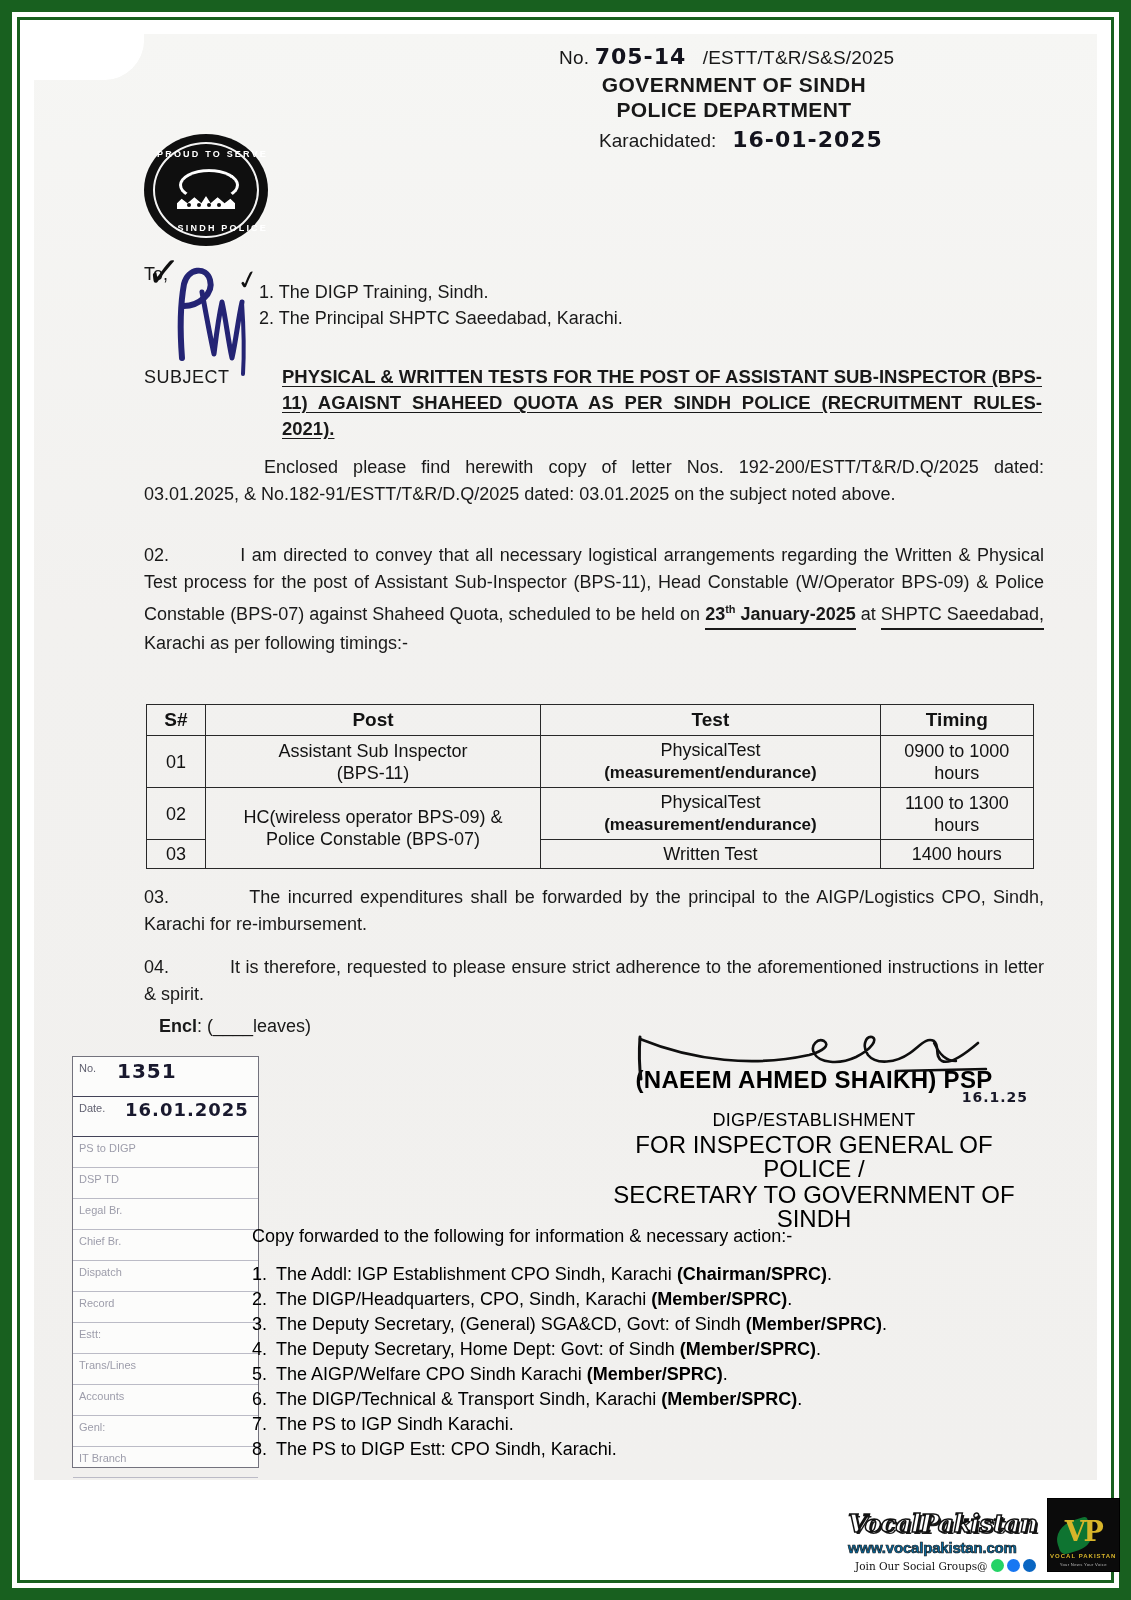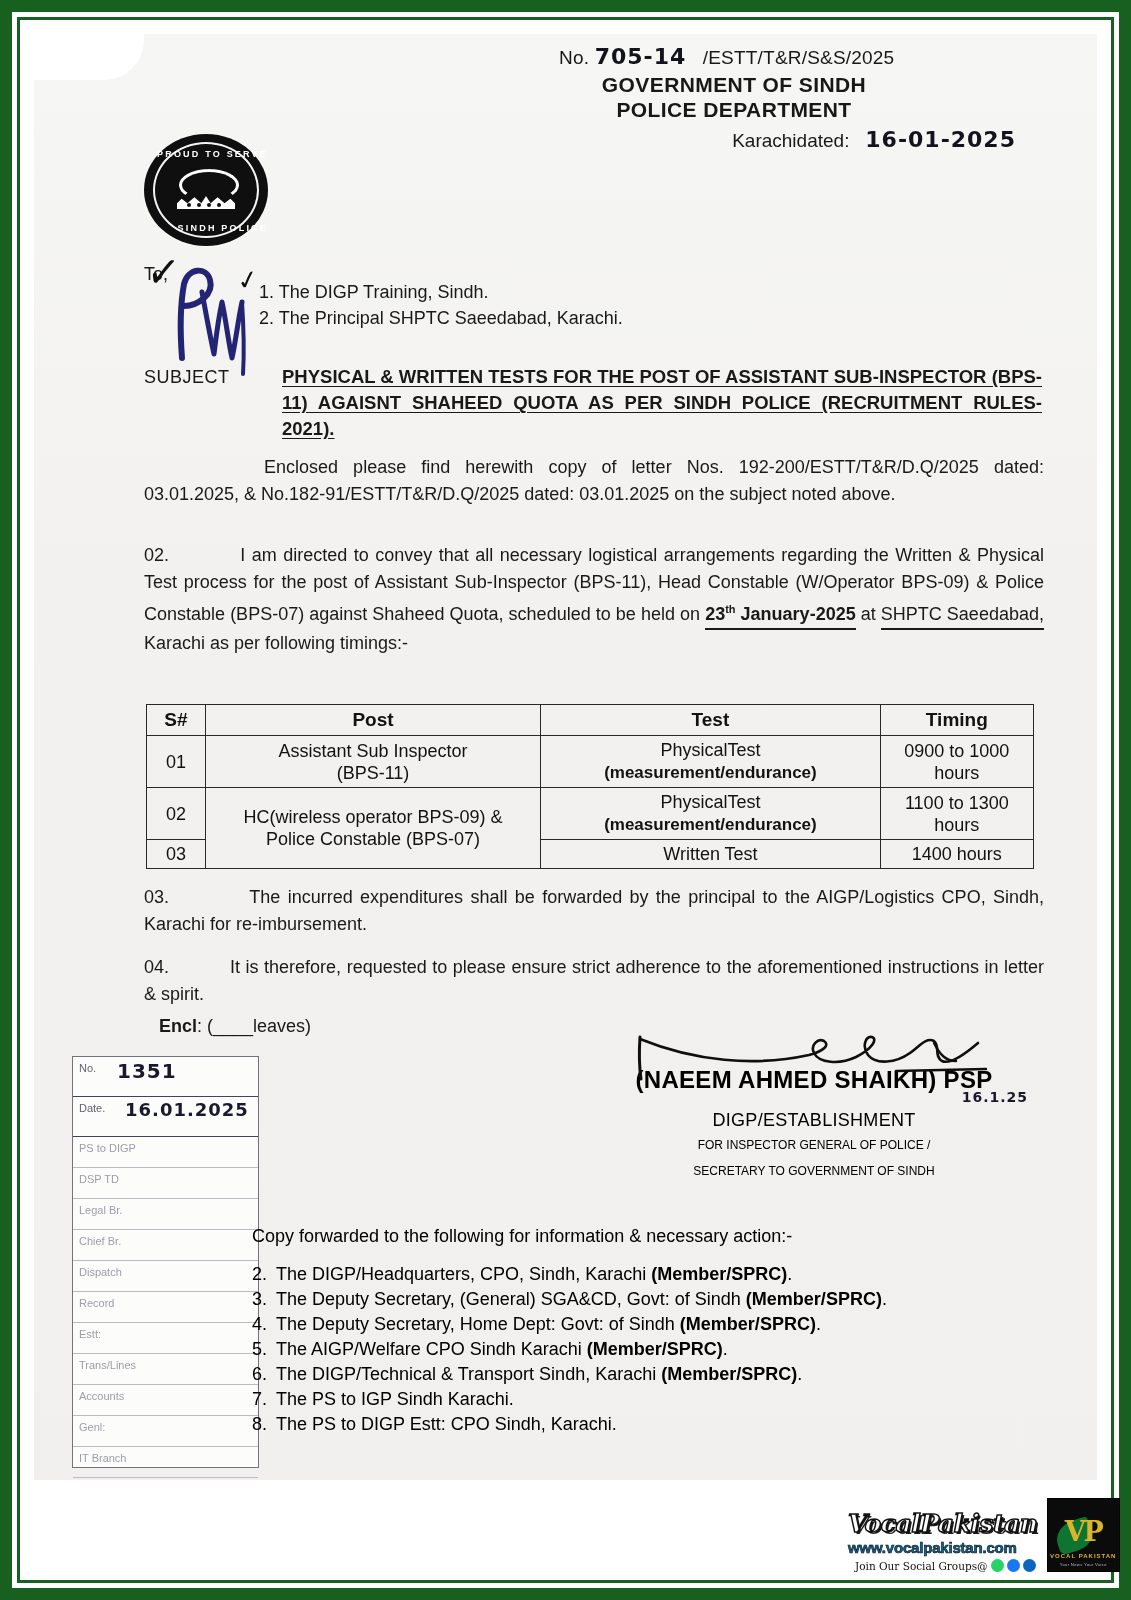"Karachi" .kline { justify-content: flex-end -> center }
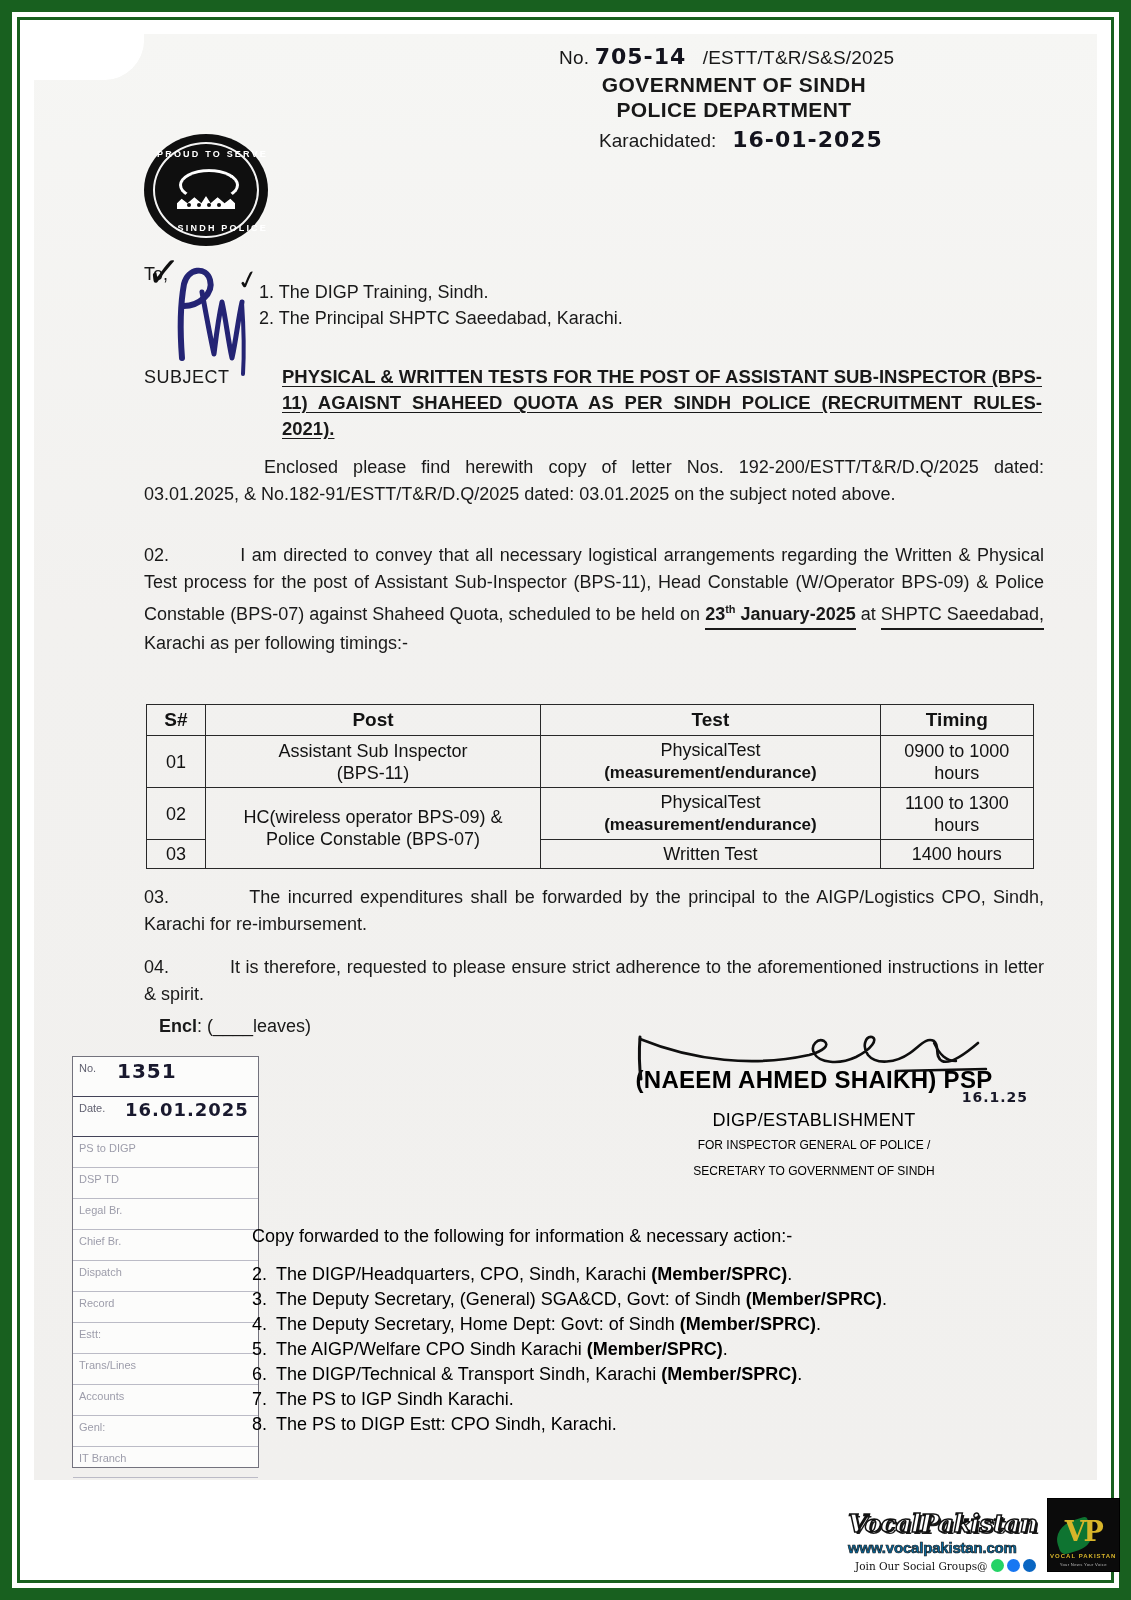"FOR INSPECTOR GENERAL OF POLICE" .sig-sub { font-size: 12px -> 24px }
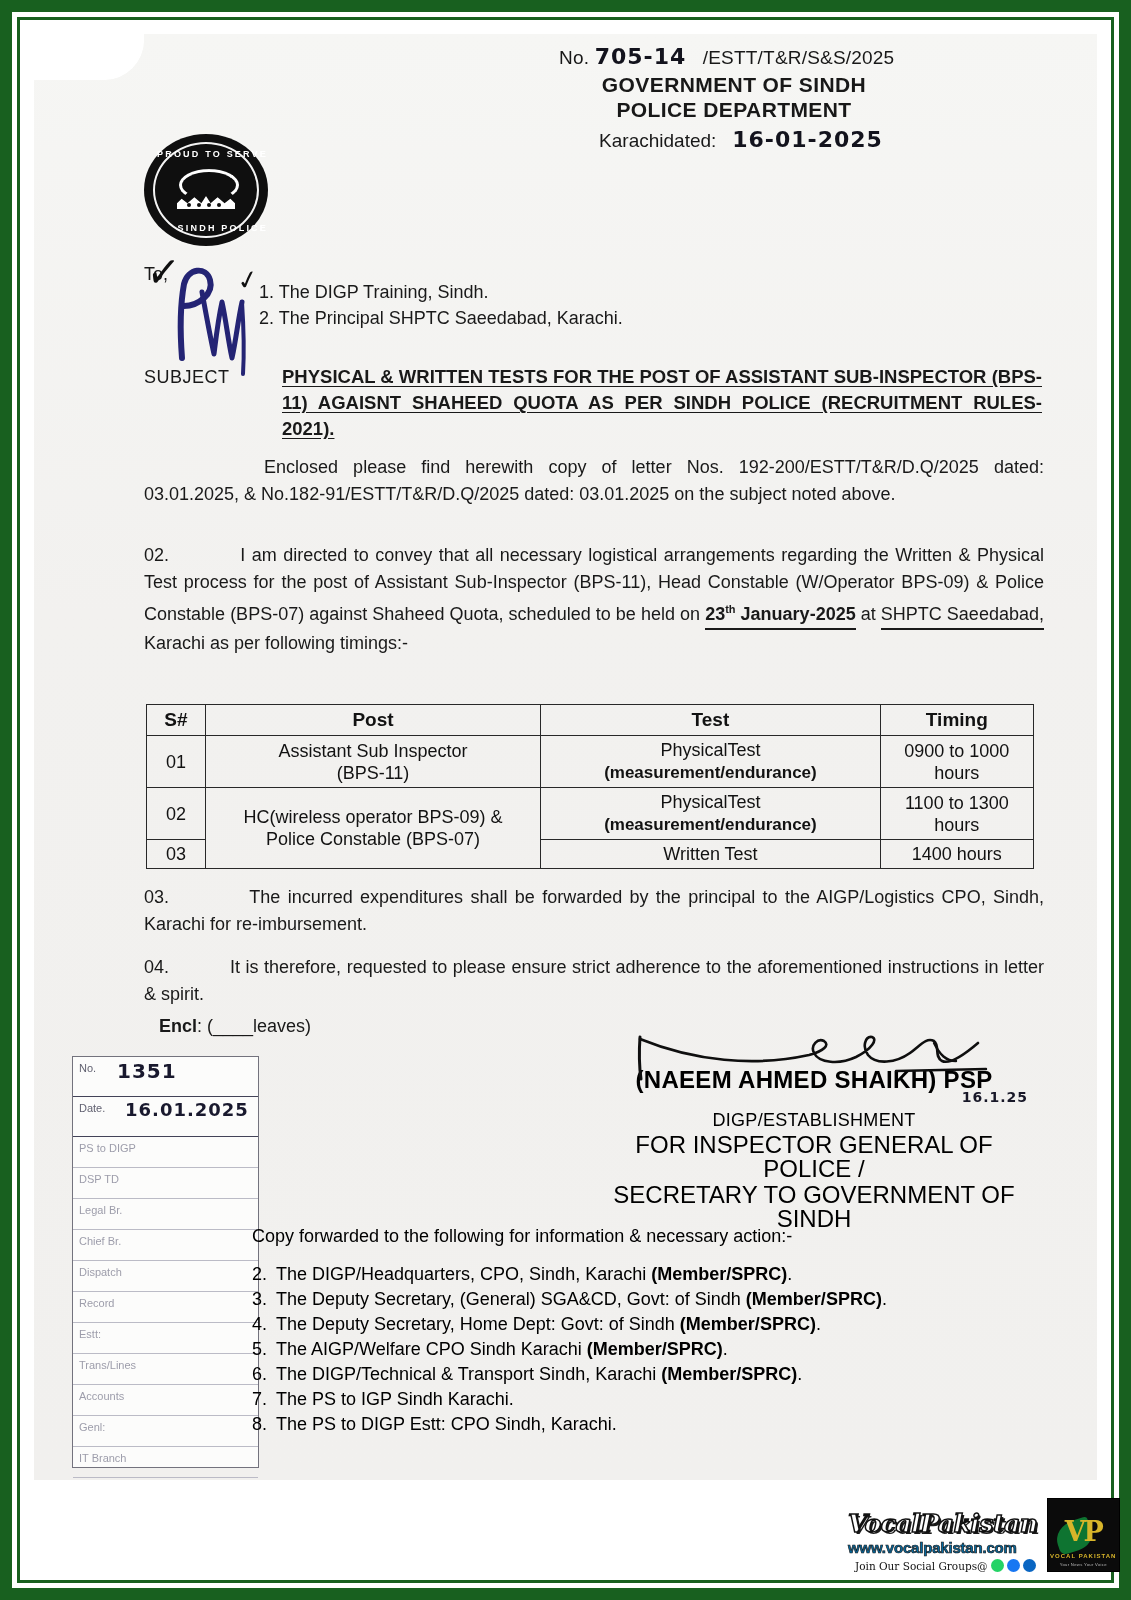"1. The Addl: IGP Establishment" div.li { html: none -> <div><span>1.</span><span>The Addl: IGP Establishment CPO Sindh, Karachi </span><b>(Chairman/SPRC)</b><span>.</span></div> }
